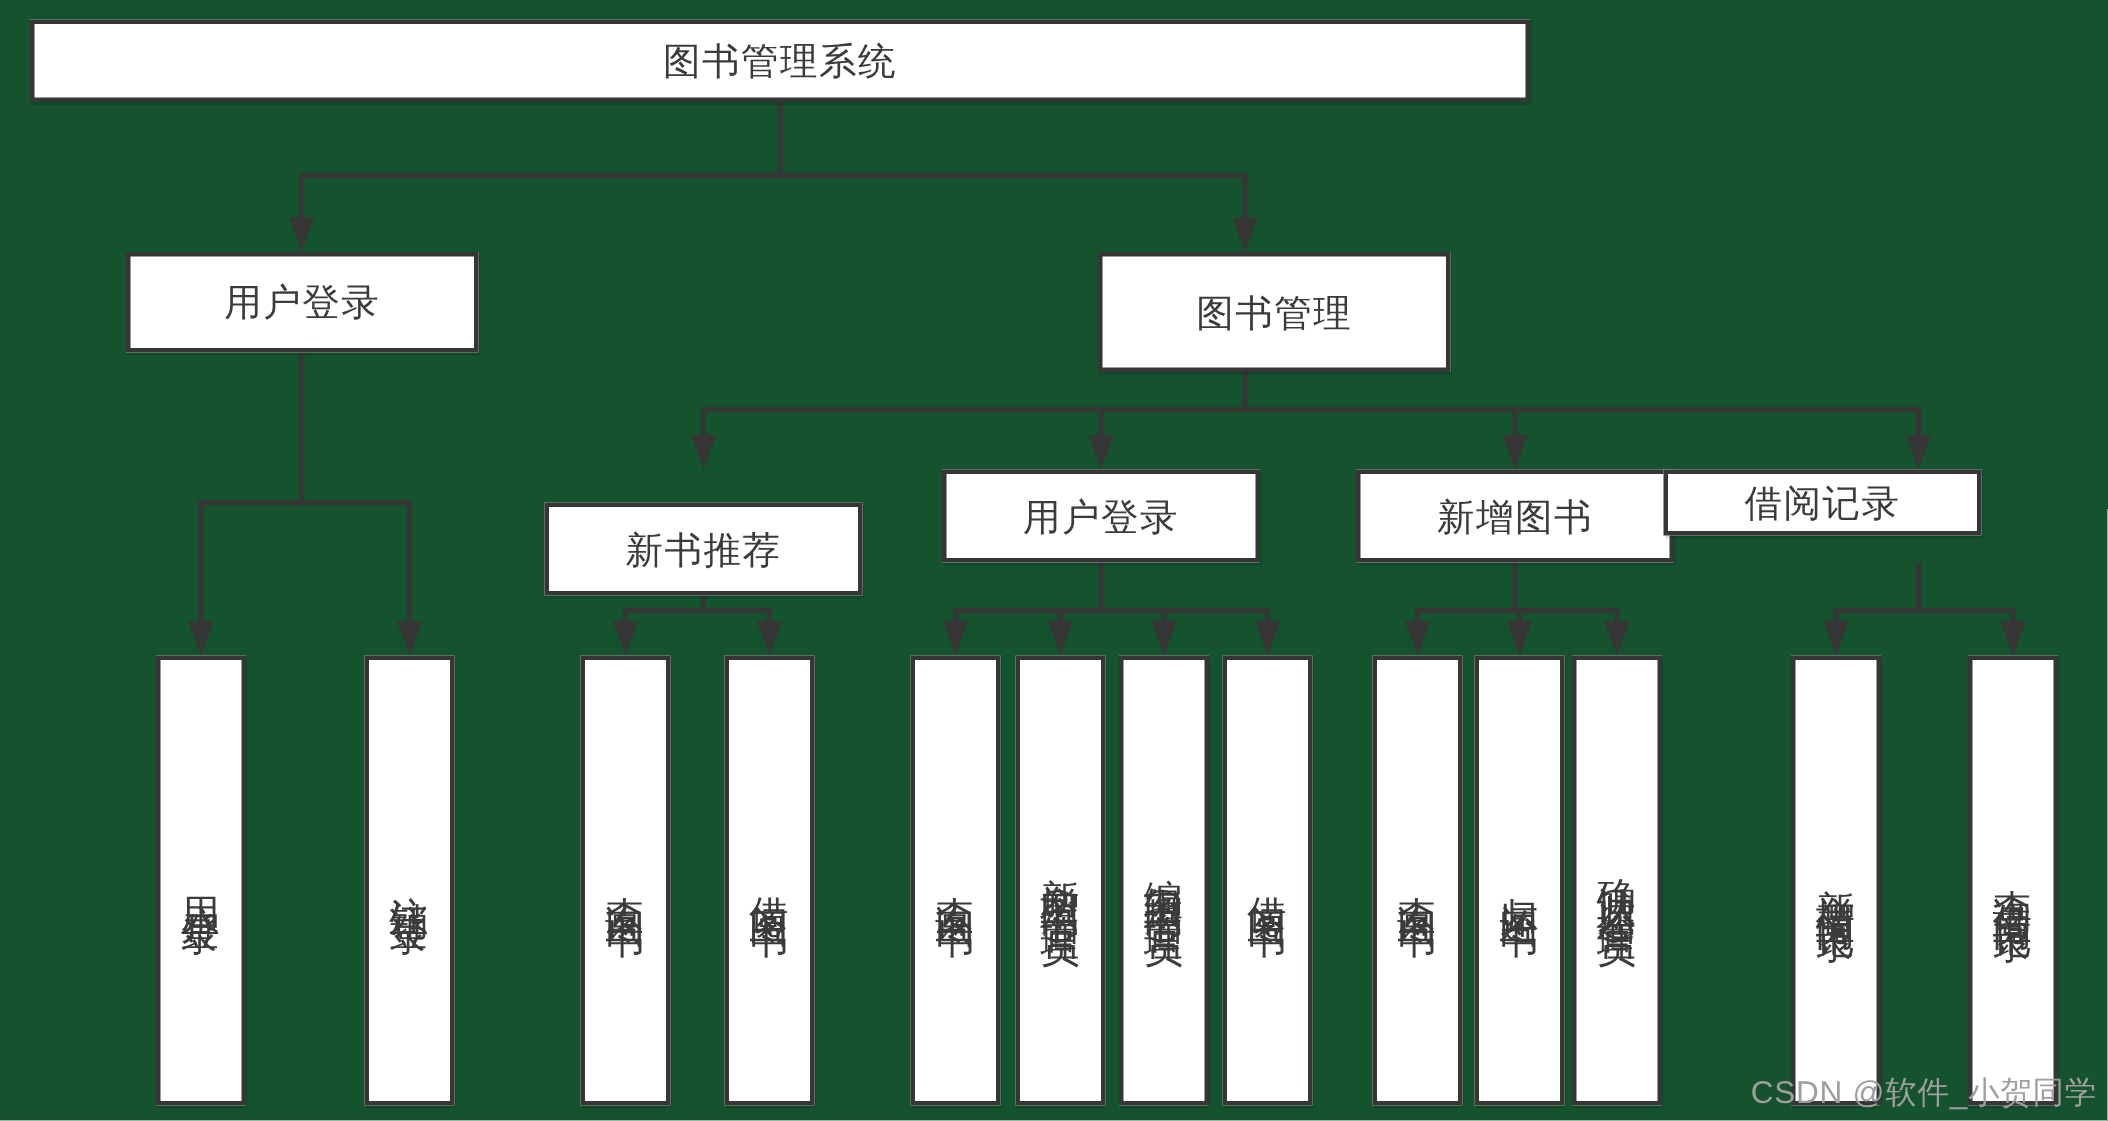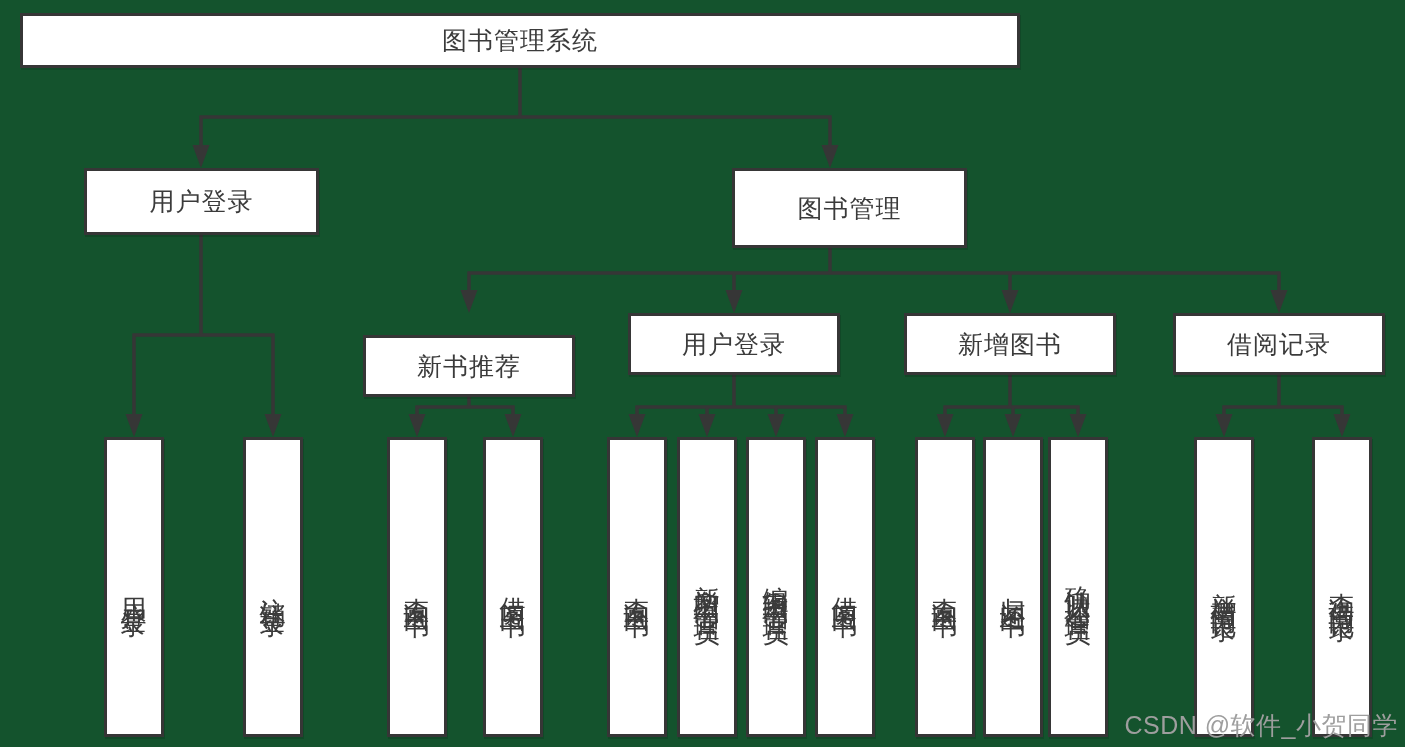"借阅记录" div.node { height: 62px -> 44px; left: 1173px -> 1109px }
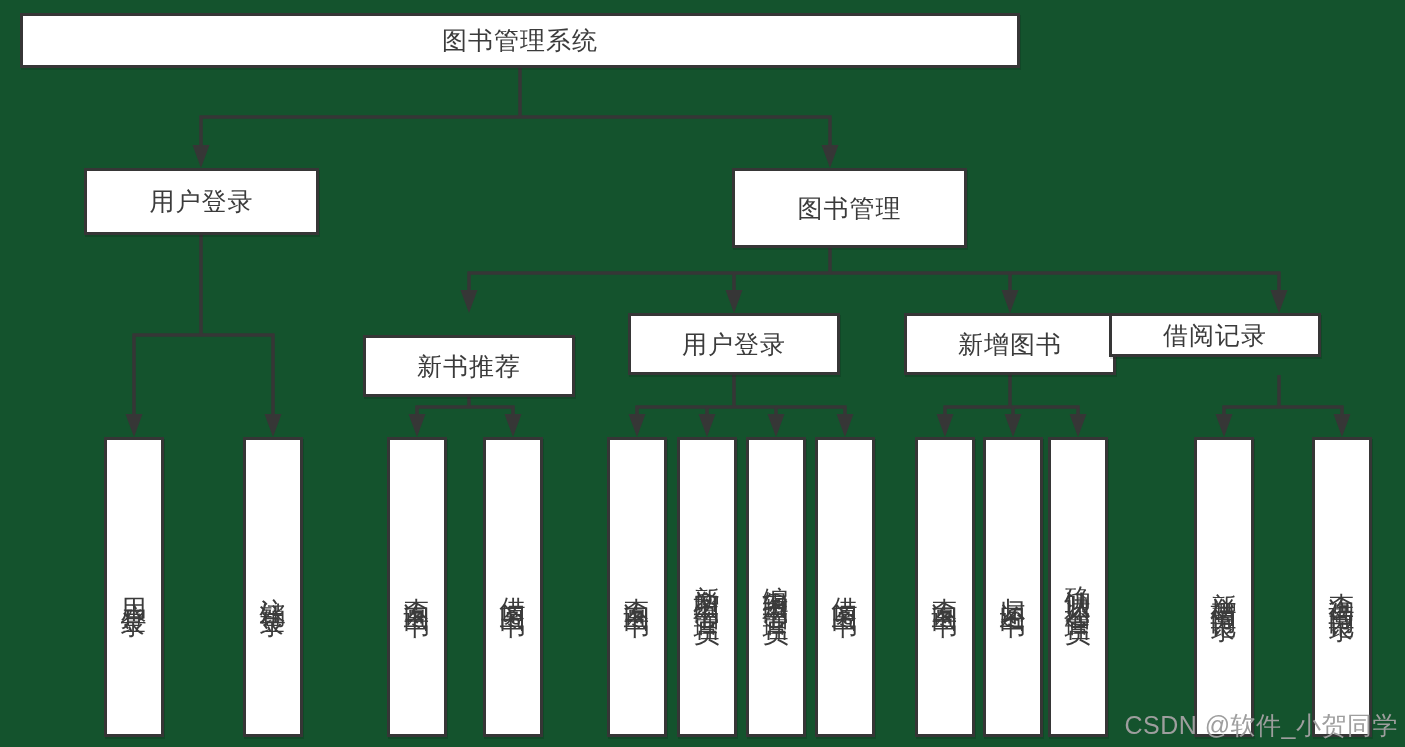"CSDN @软件_小贺同学" .watermark { font-size: 25px -> 21px }
